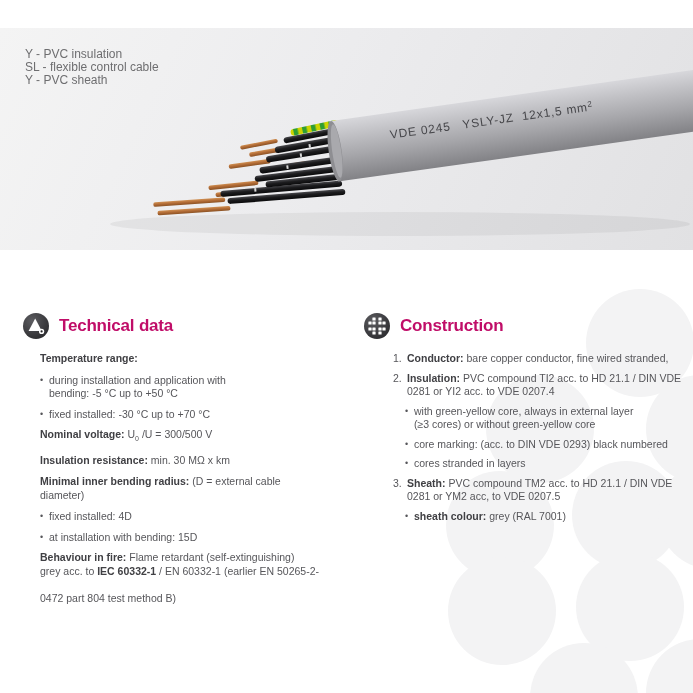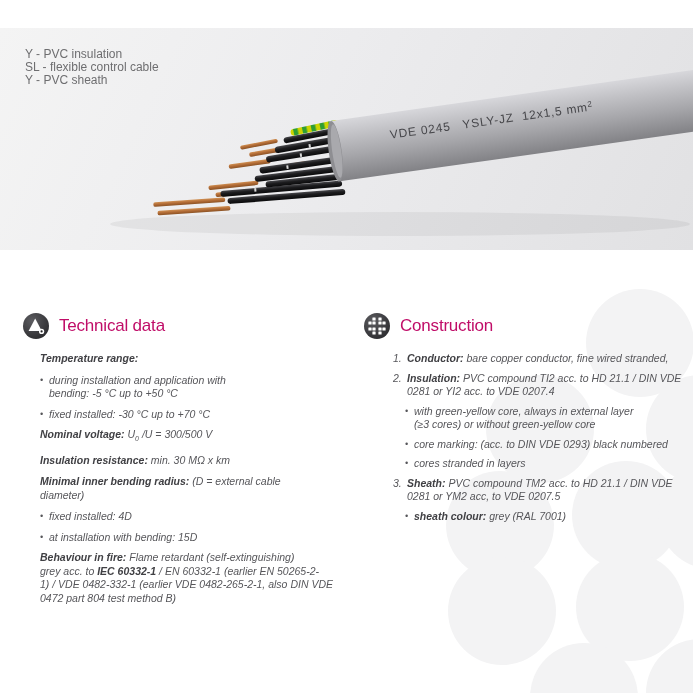"Technical data" .section-head h2 { font-weight: 400 -> 700 }
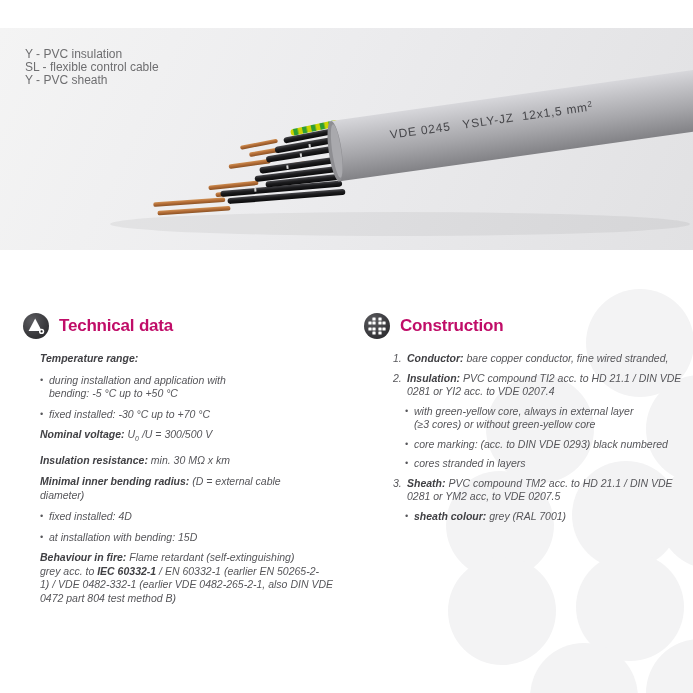"Temperature range:" .item { font-style: italic -> none }
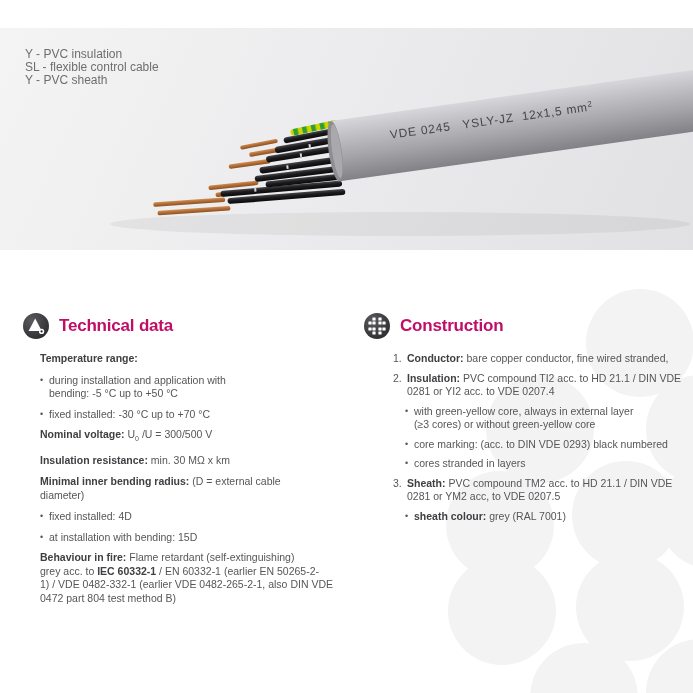"1) / VDE 0482-332-1 (earlier" span { html: <span>1) / VDE 0482-332-1 (earlier VDE 0482-265-2-1, also DIN VDE</span> -> none }
